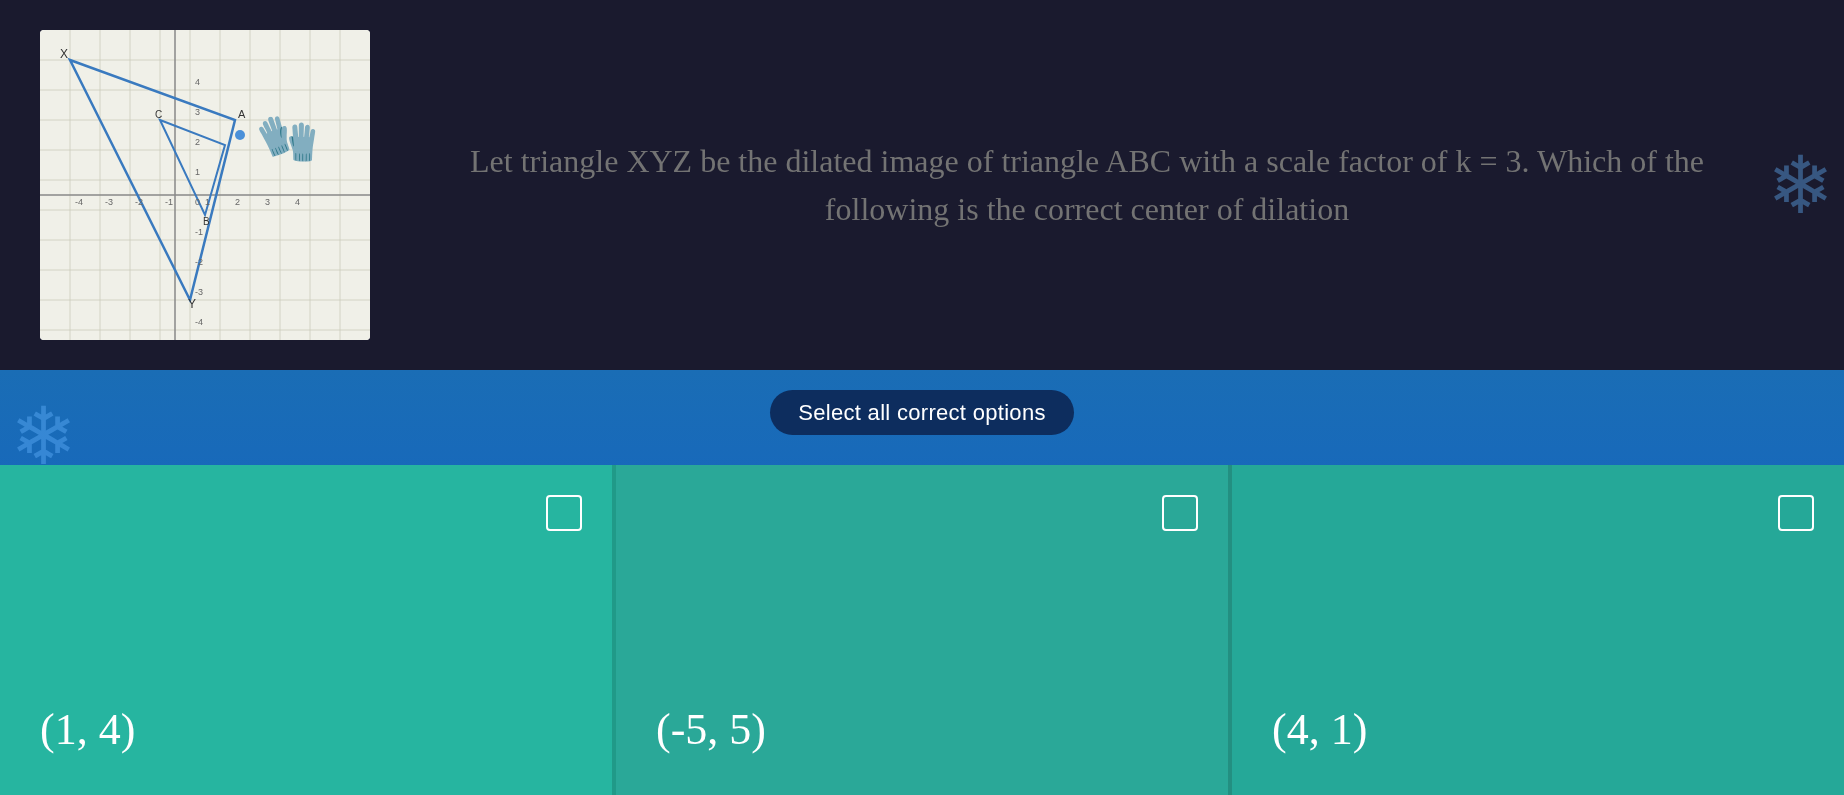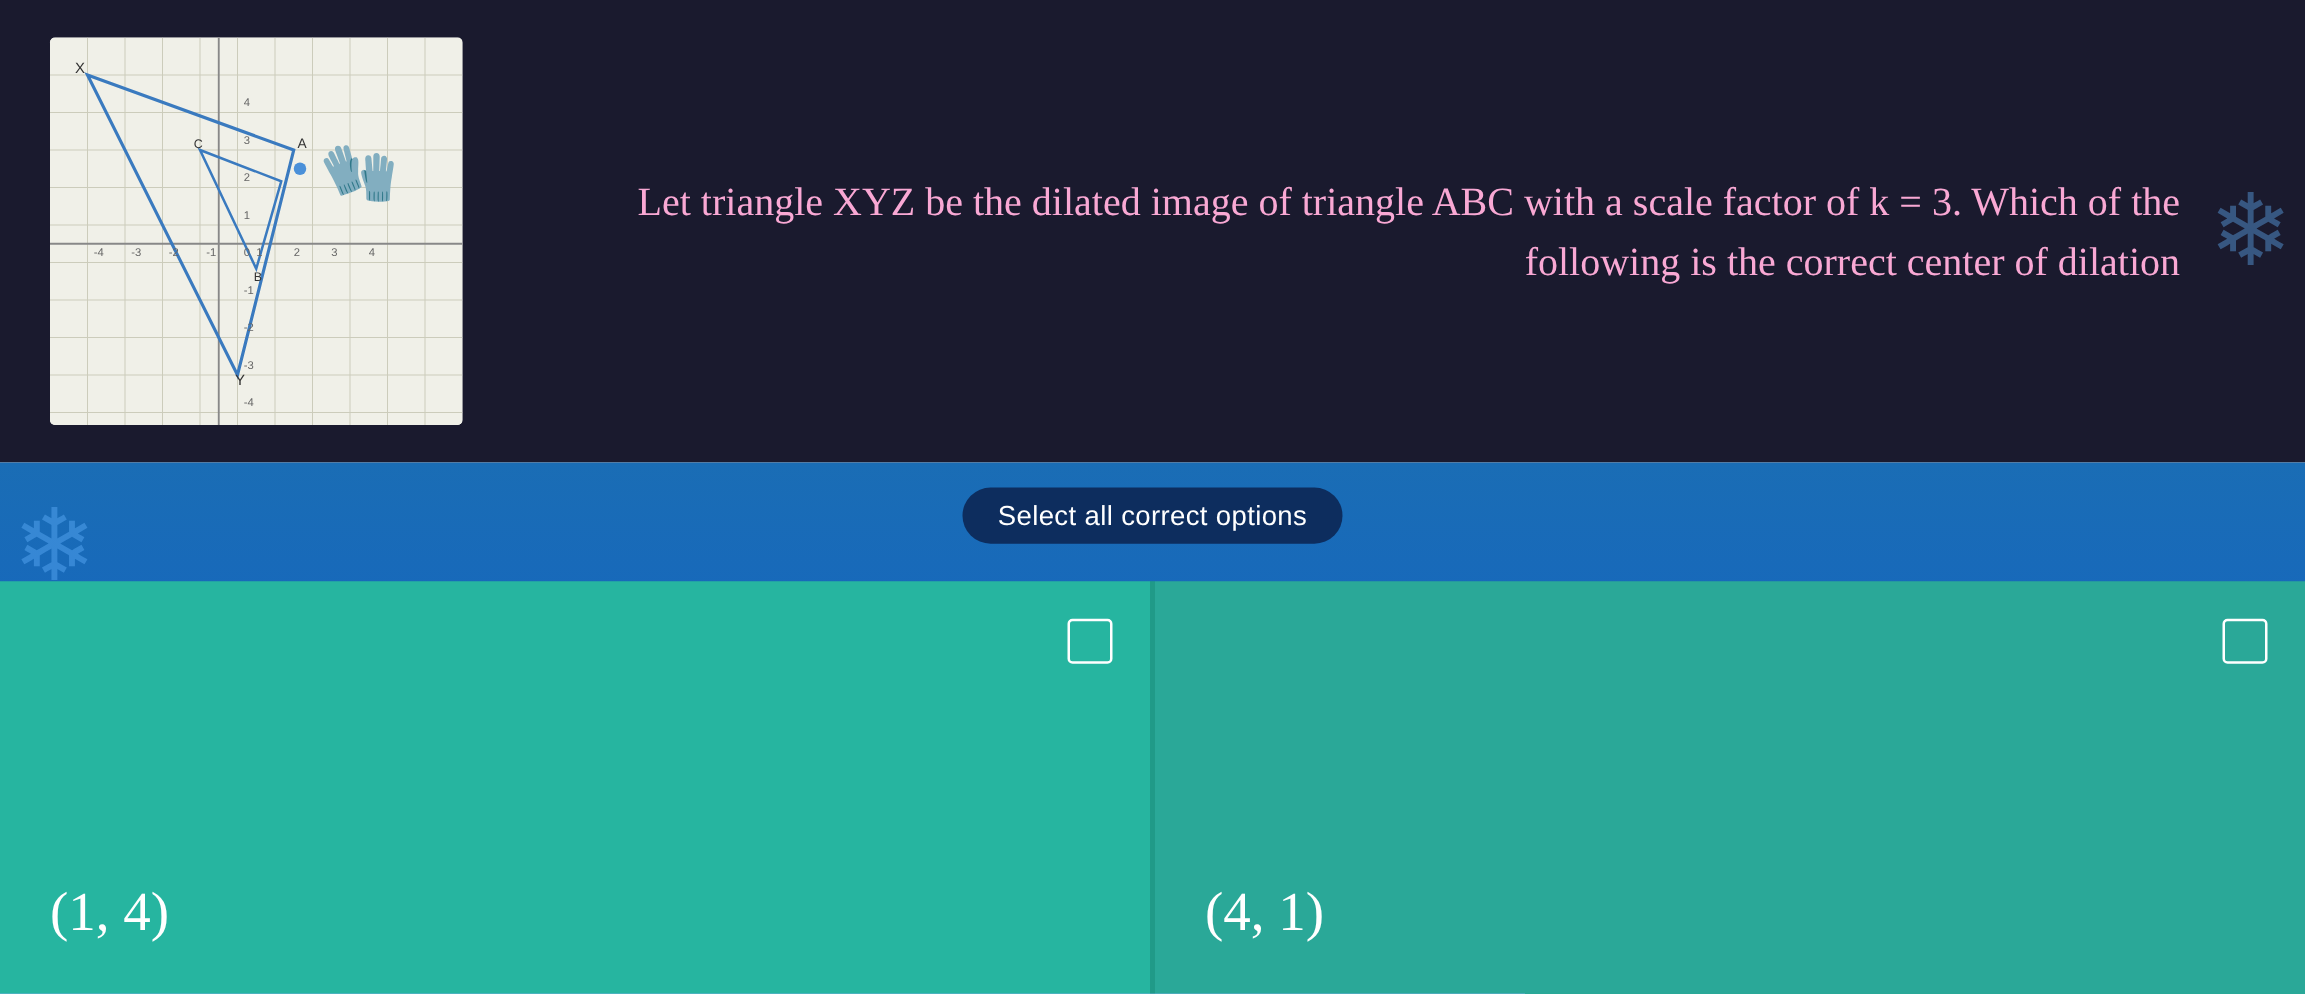"Let triangle XYZ be the" .question-text { color: #f9a8d4 -> #737373; text-align: right -> center }
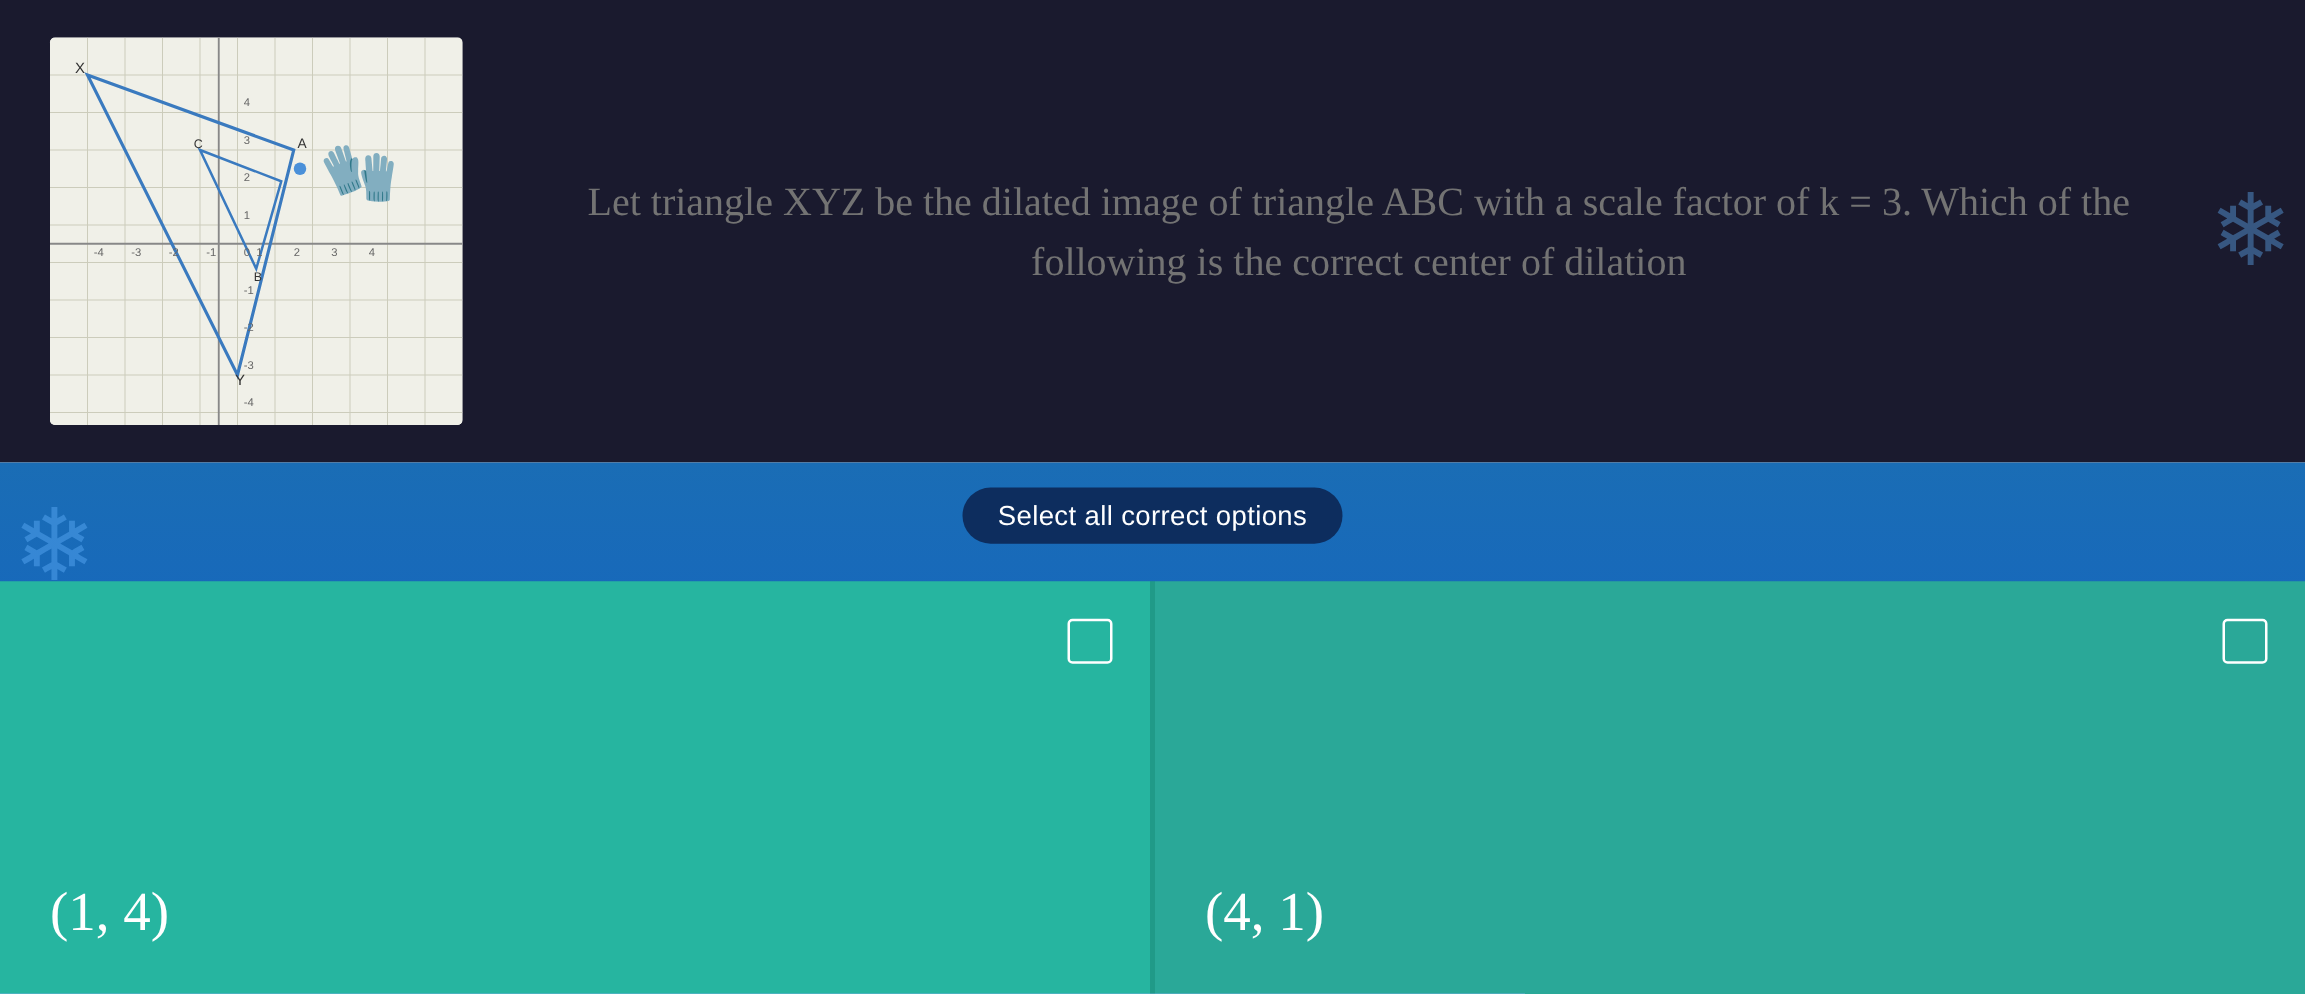"(-5, 5)" div.option-card { html: none -> <div> <div></div> <span>(-5, 5)</span> </div> }
